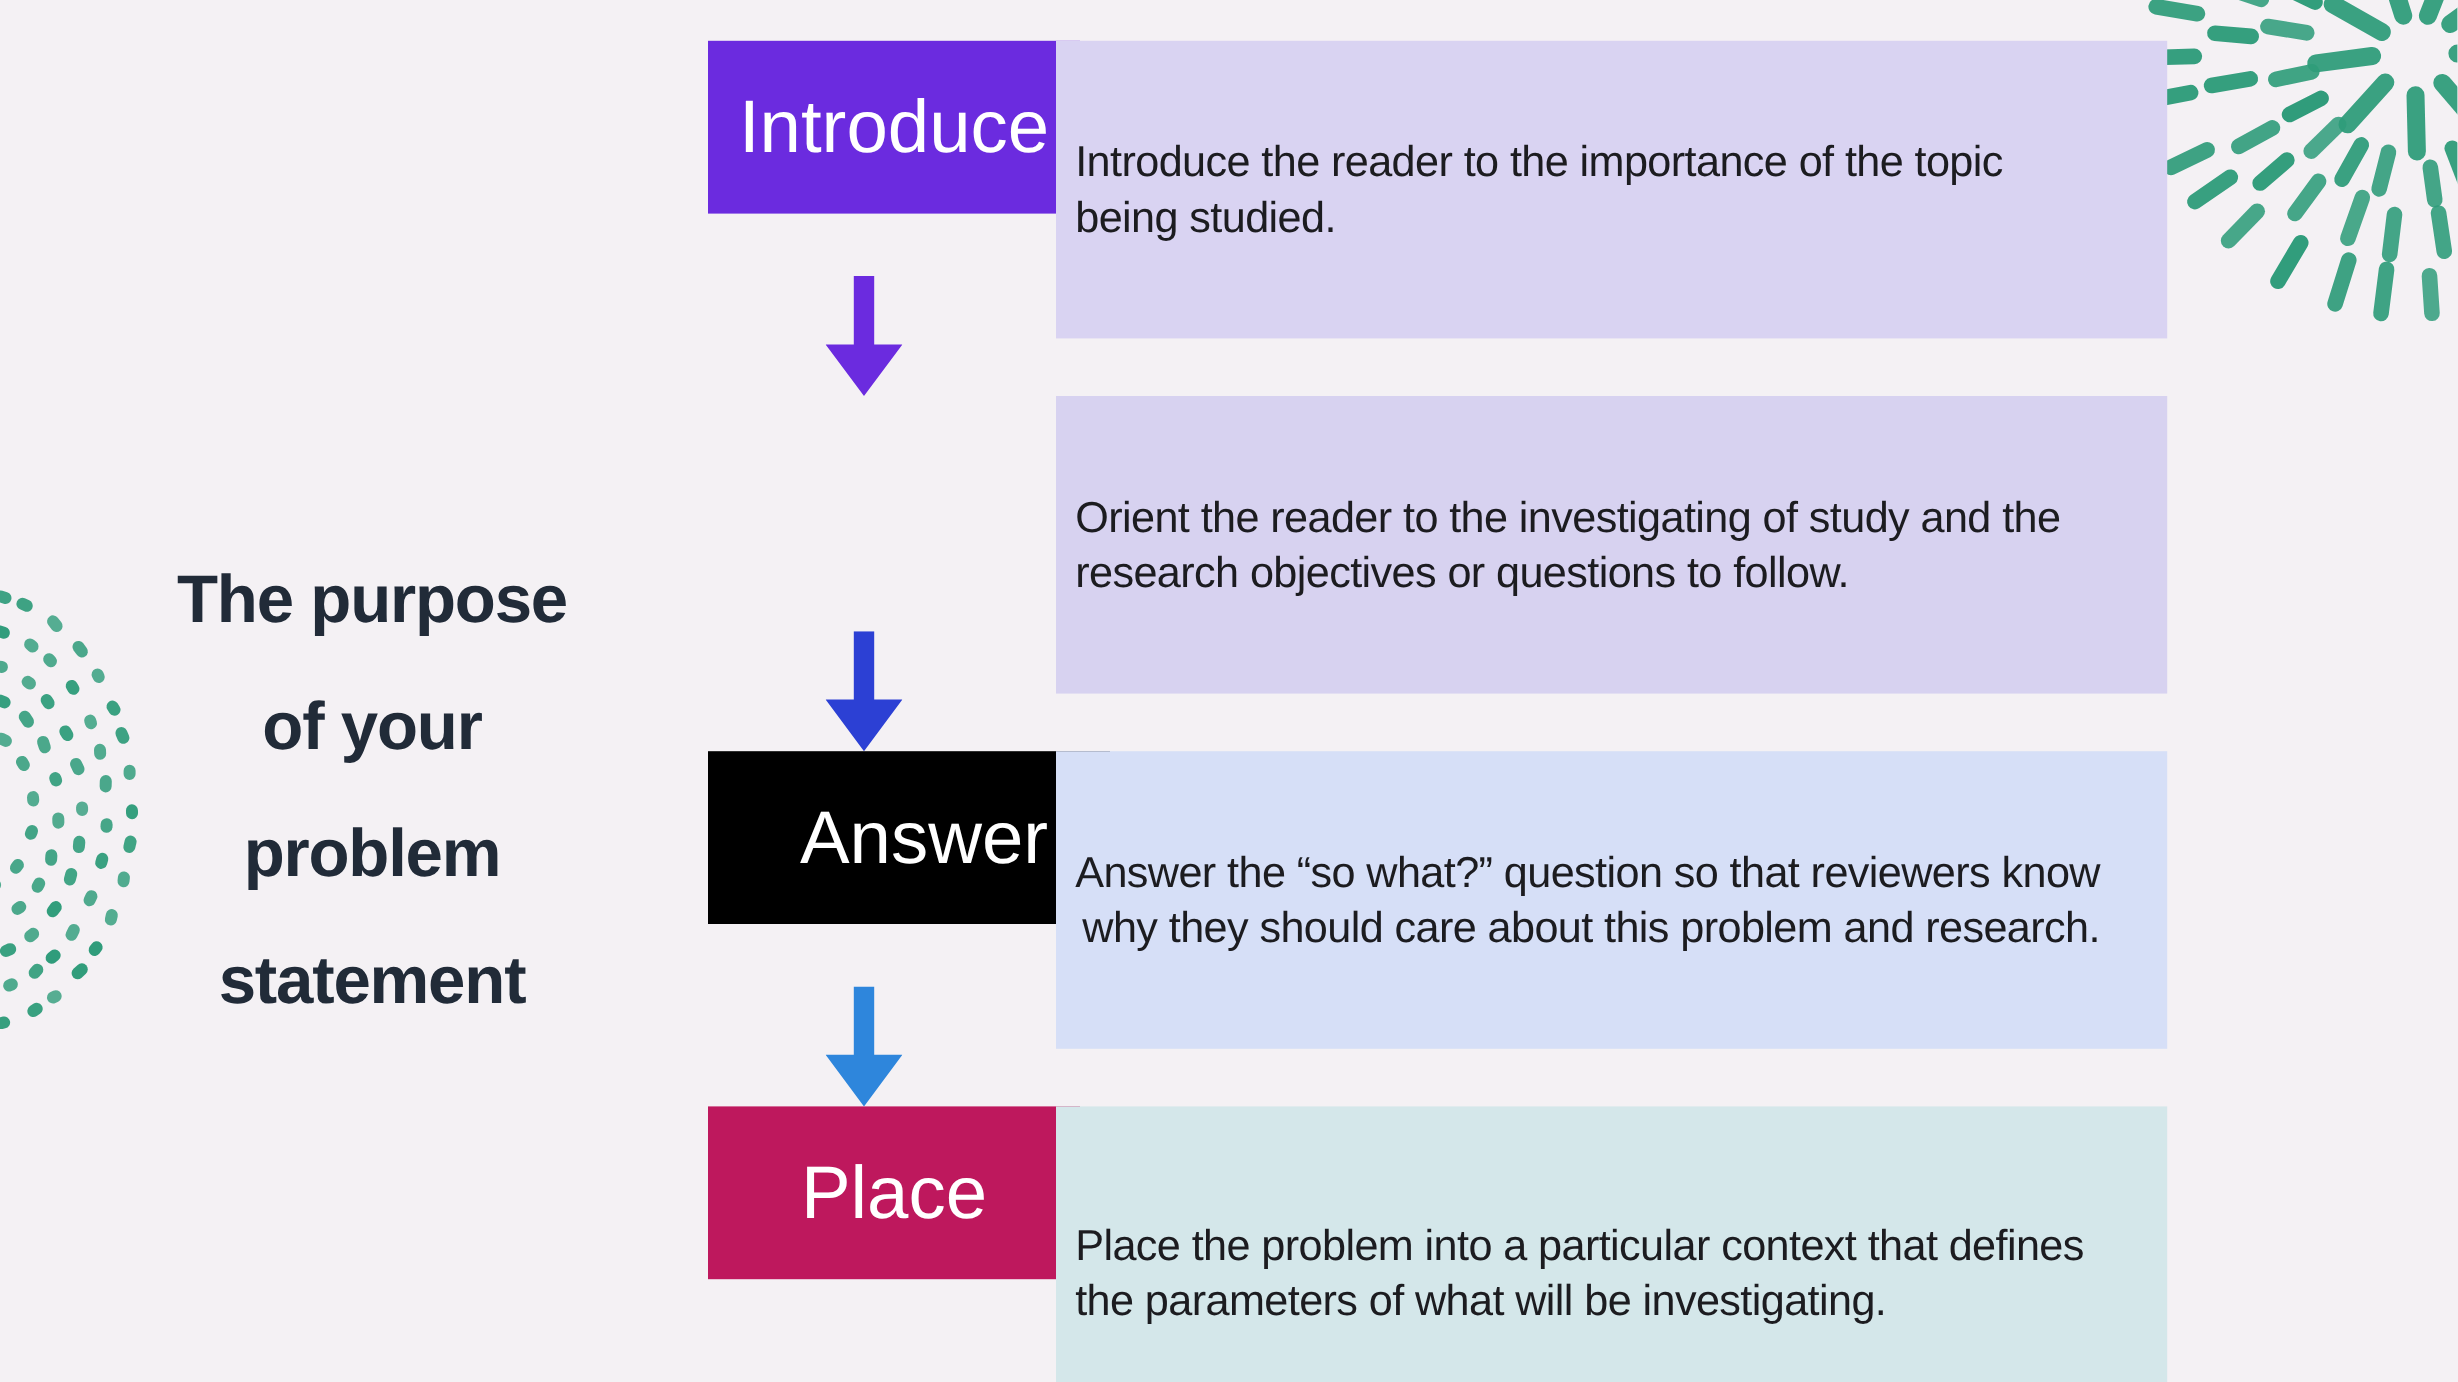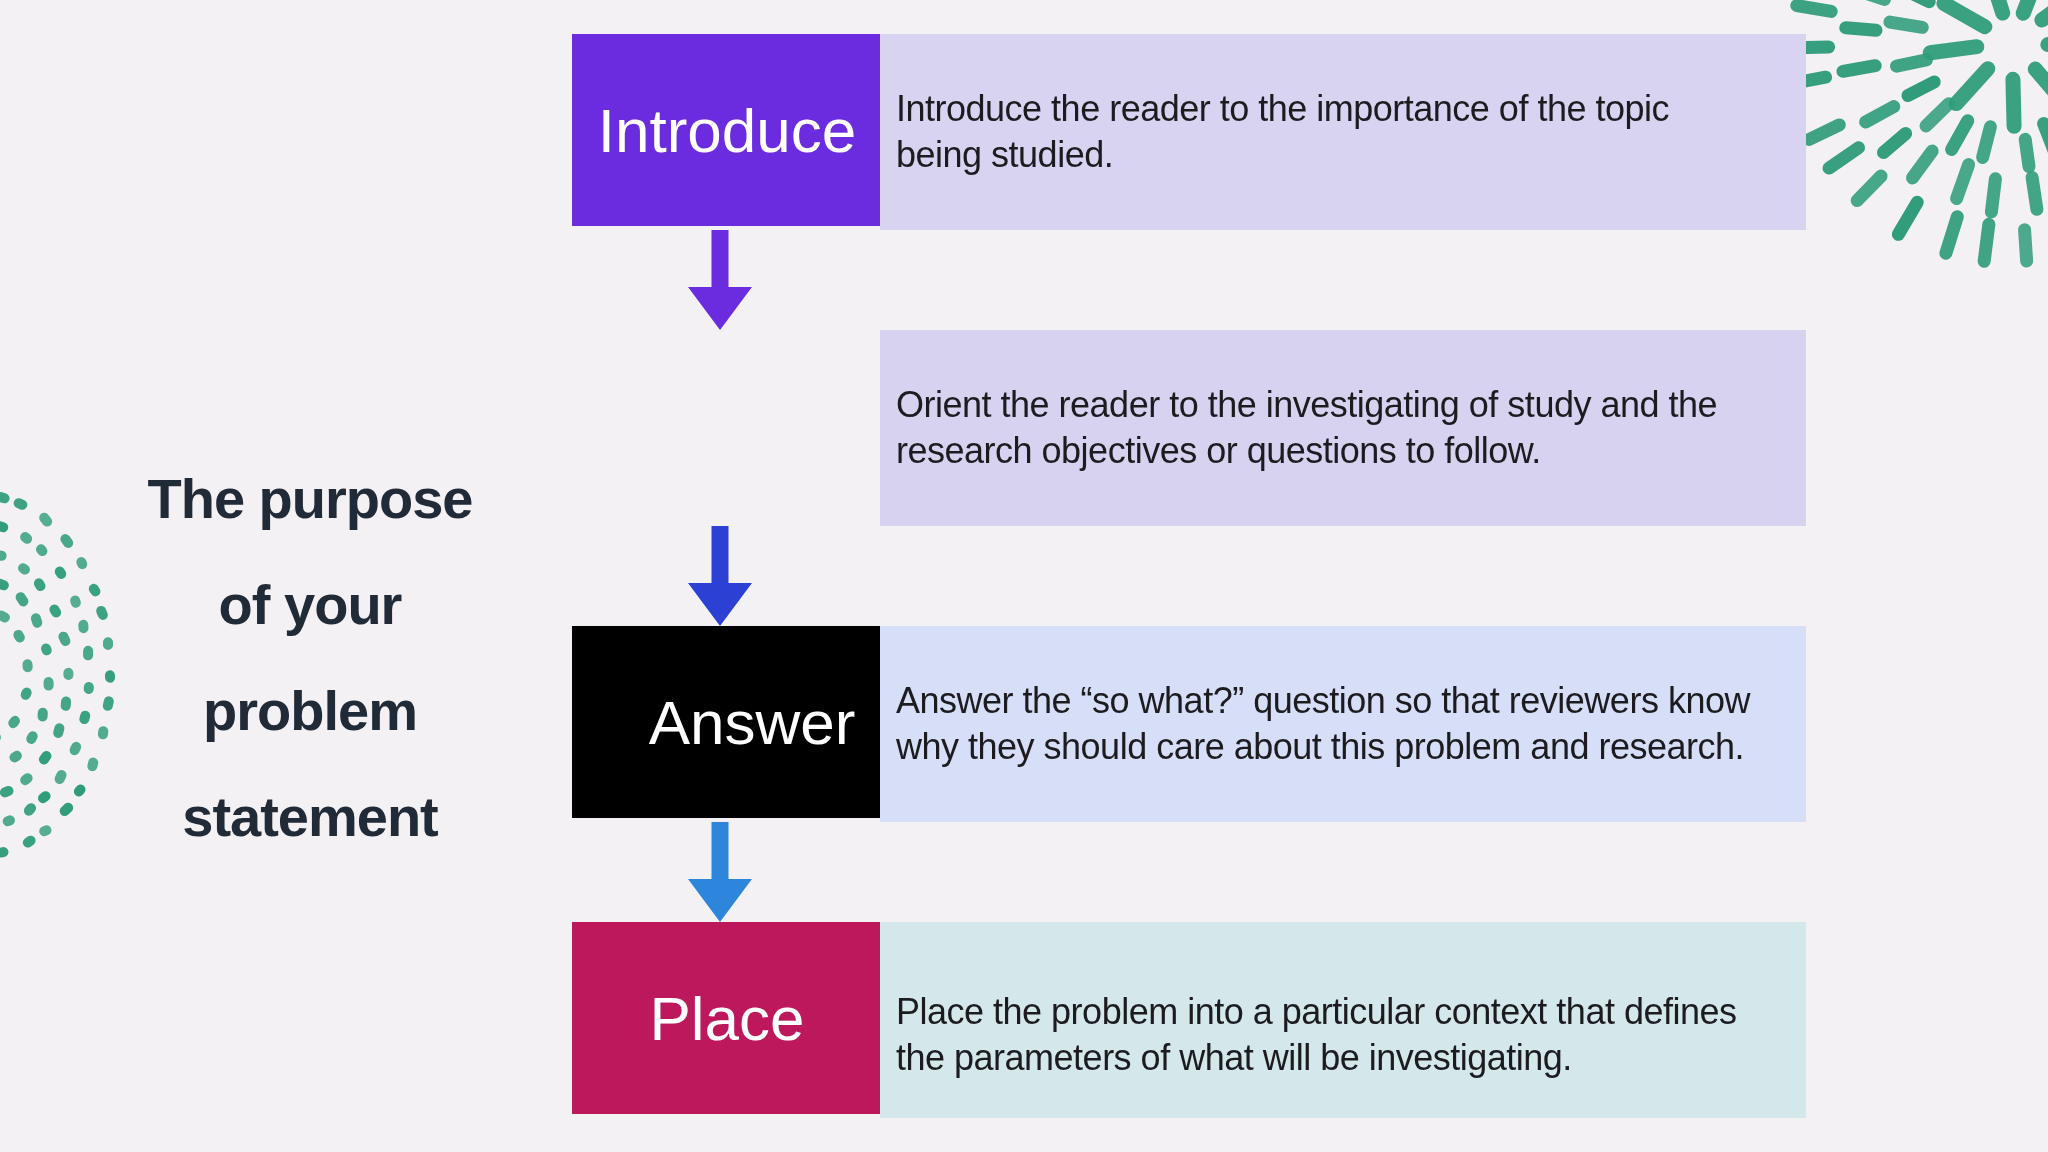"Introduce" .key { height: 192px -> 144px; left: 572px -> 590px }
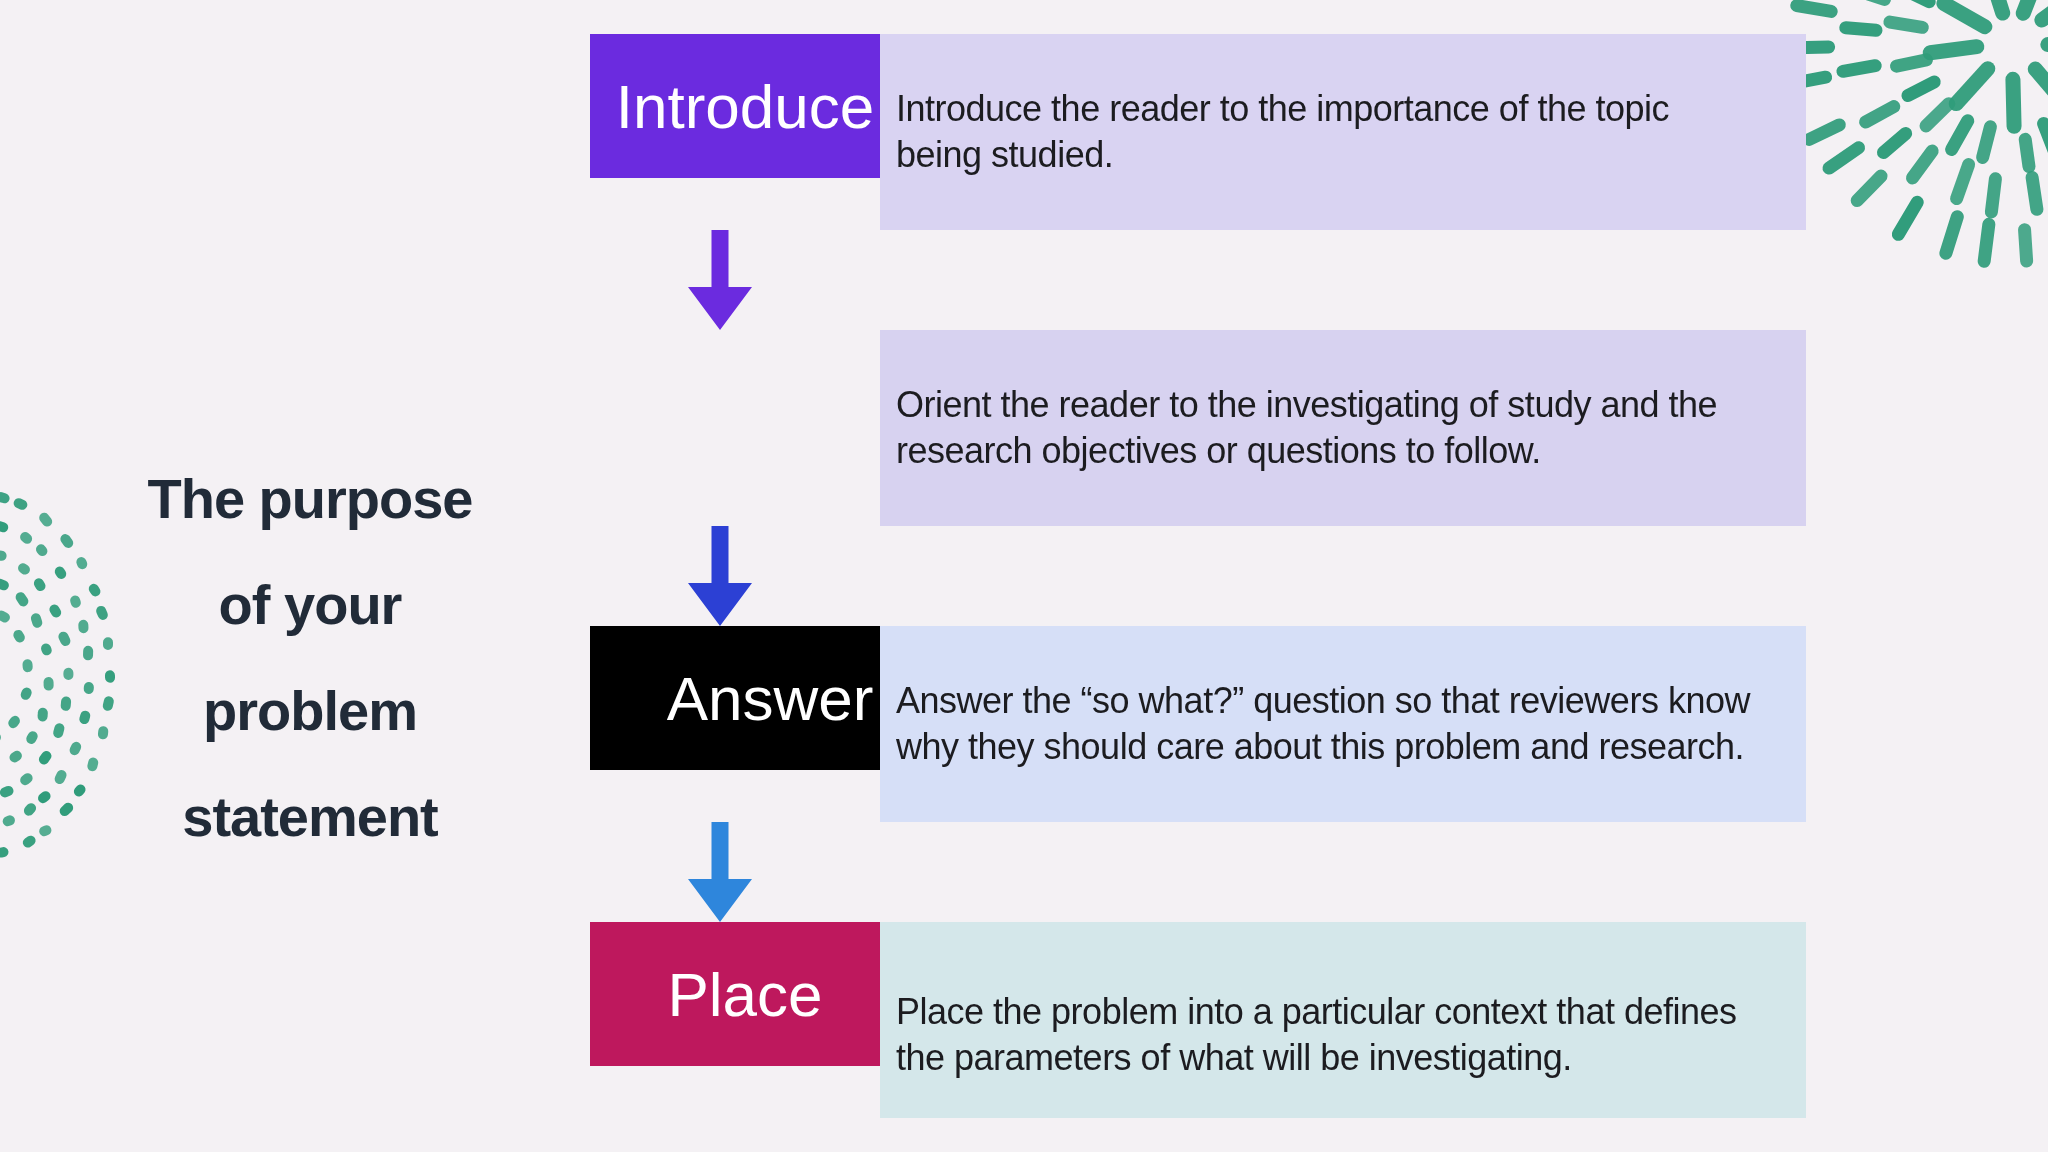"Introduce the reader to the" .desc { height: 196px -> 248px }
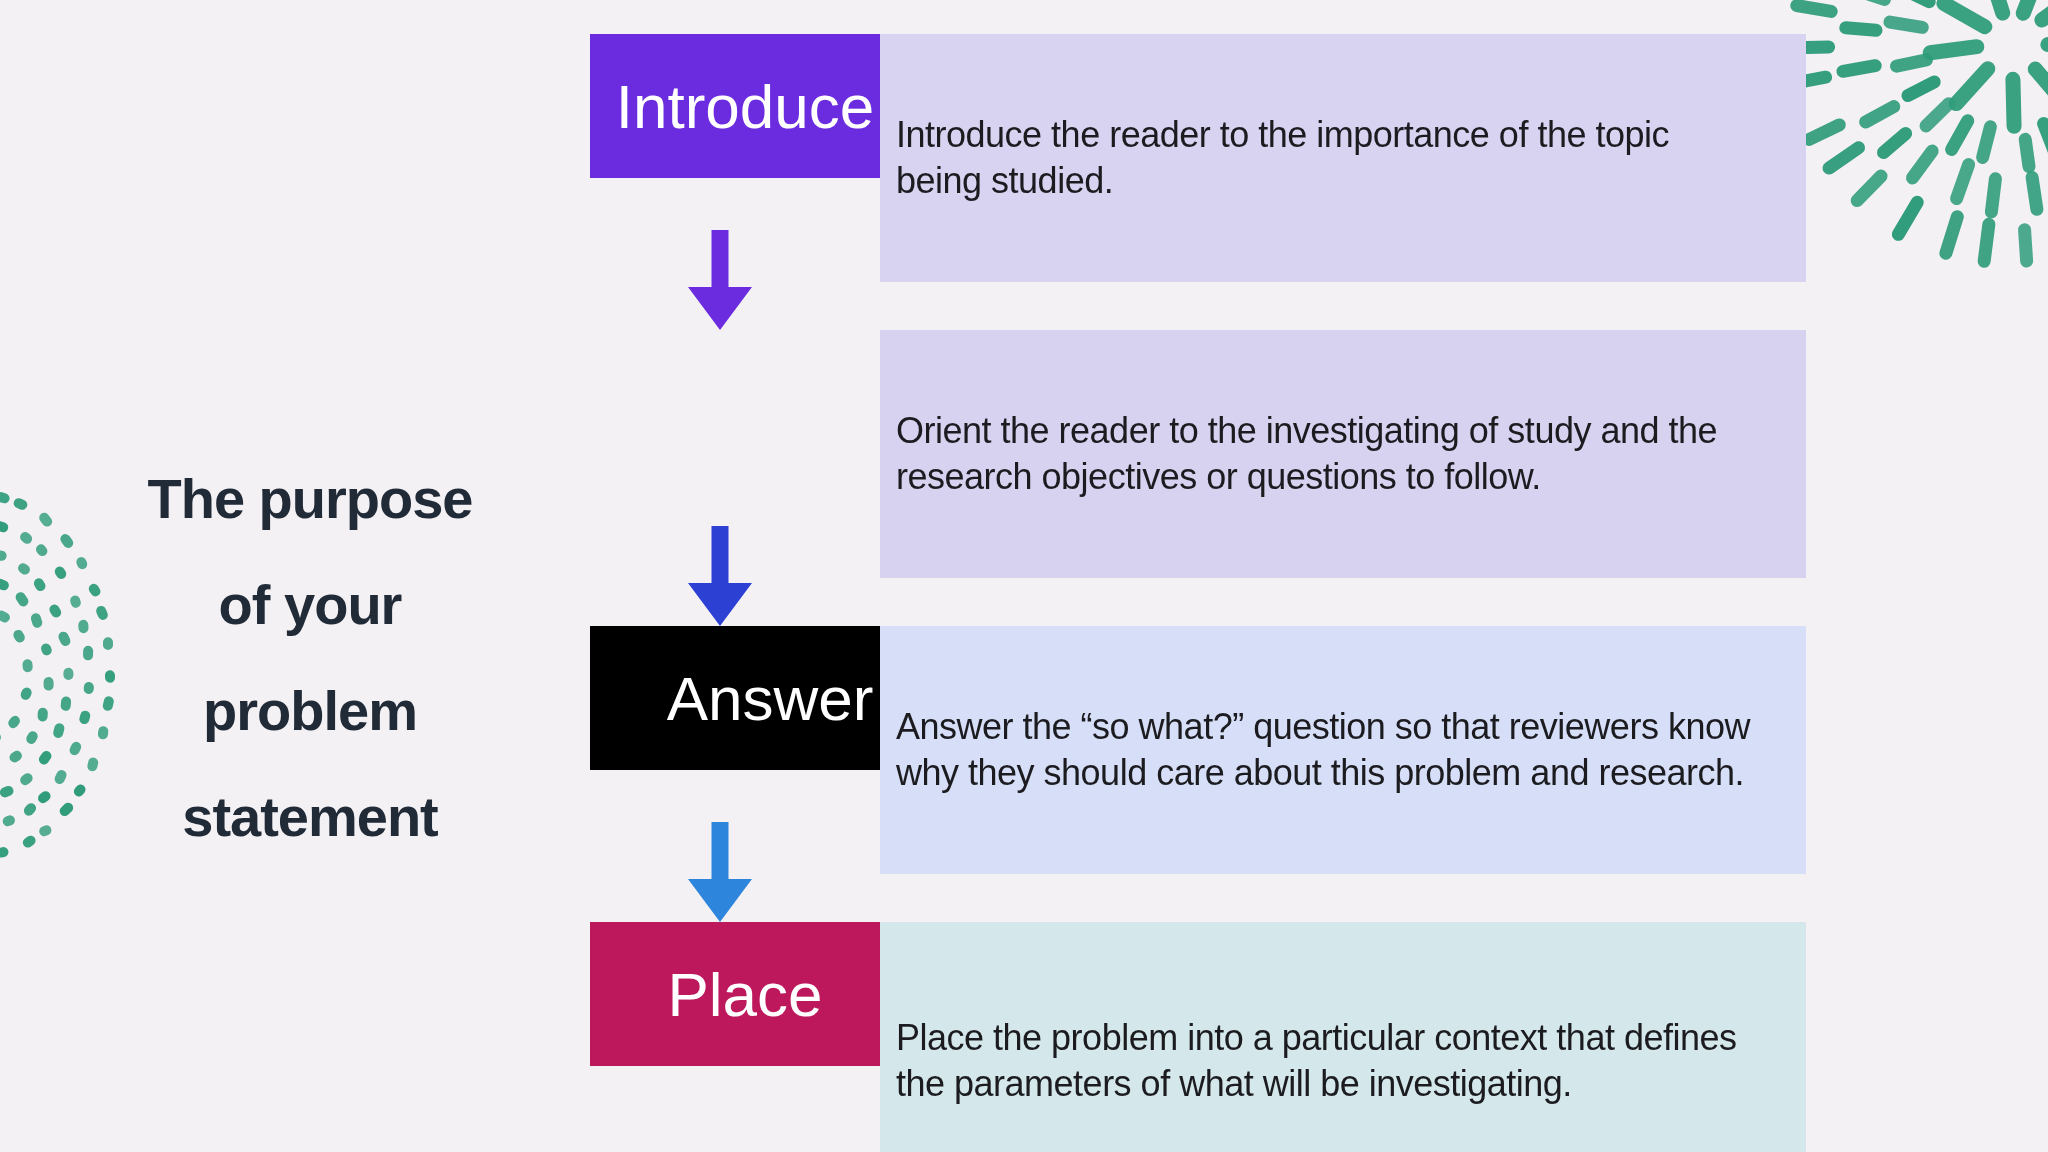"Answer the “so what?” question" p.desc-text { text-align: none -> right }
